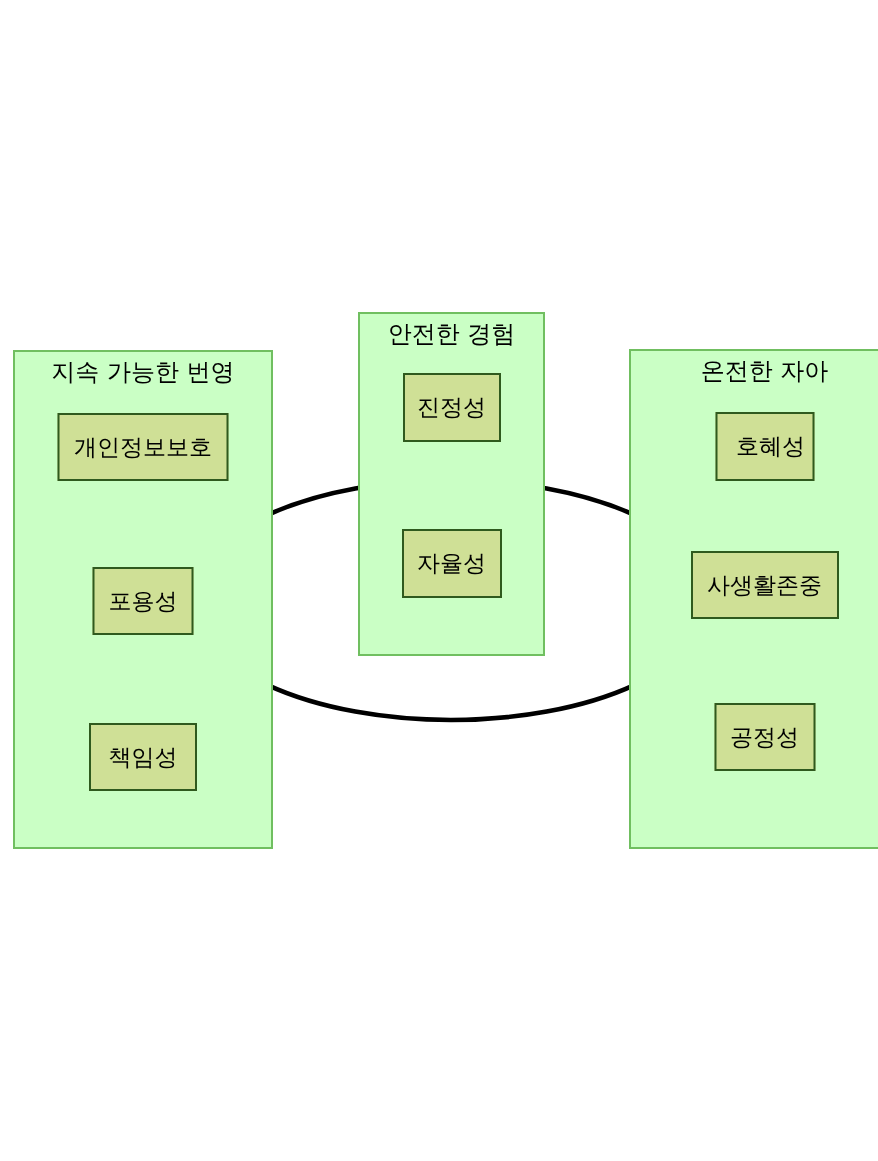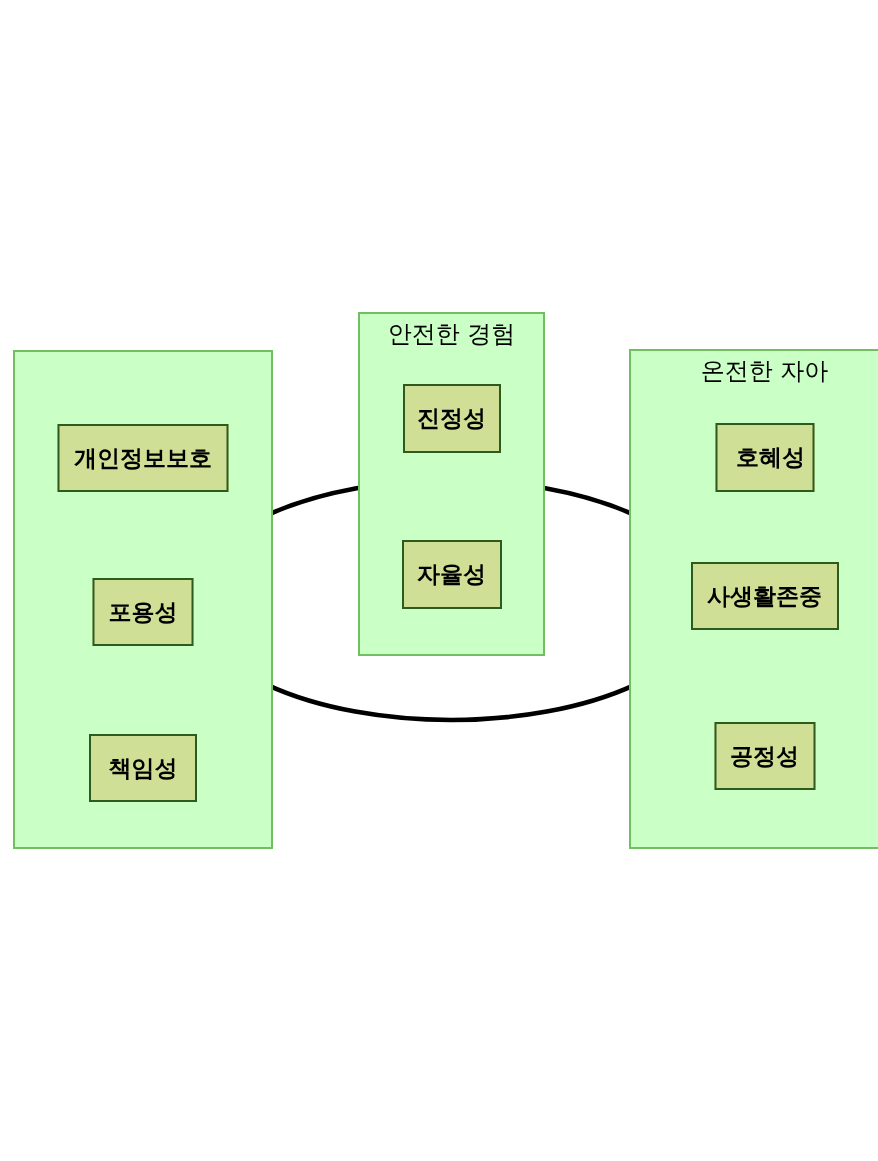"지속 가능한 번영" h2.panel-title { html: none -> <h2>지속 가능한 번영</h2> }
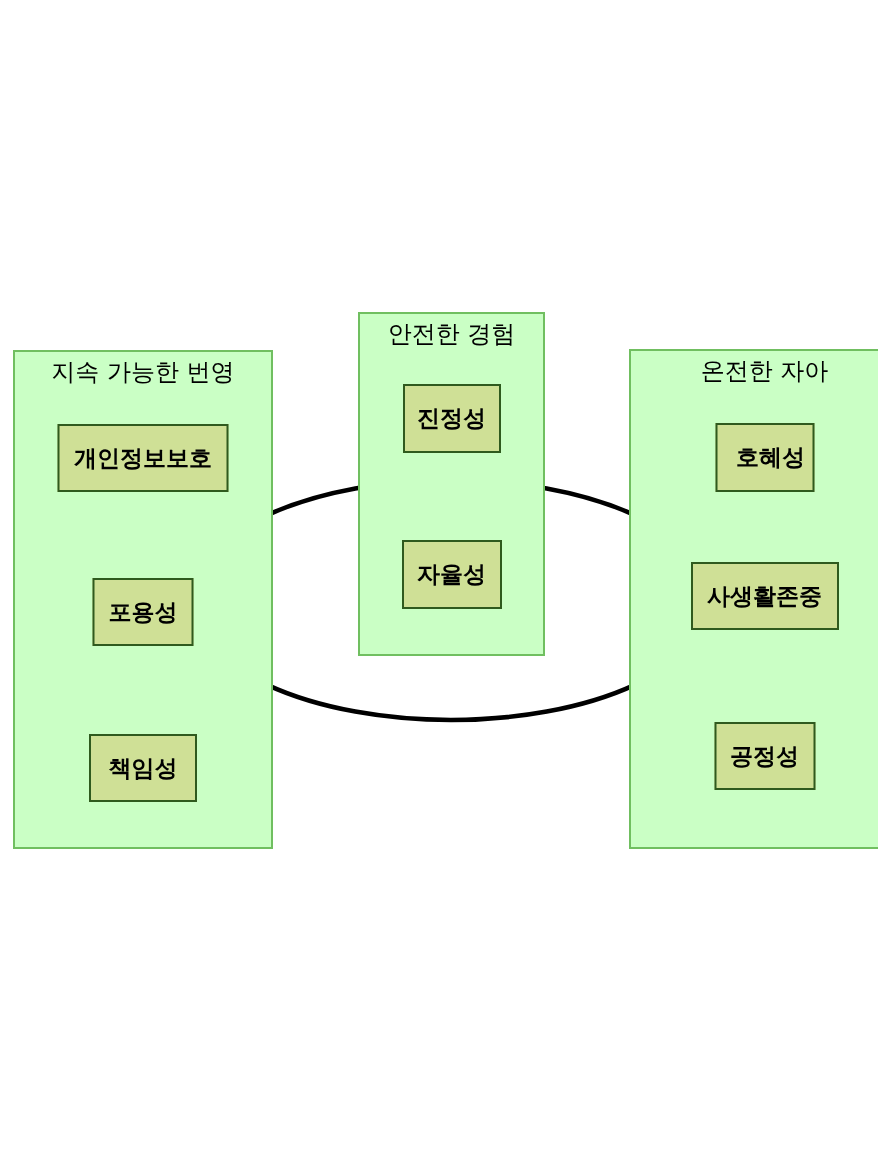"진정성" .node { font-weight: 700 -> 400; margin-top: 11px -> none }
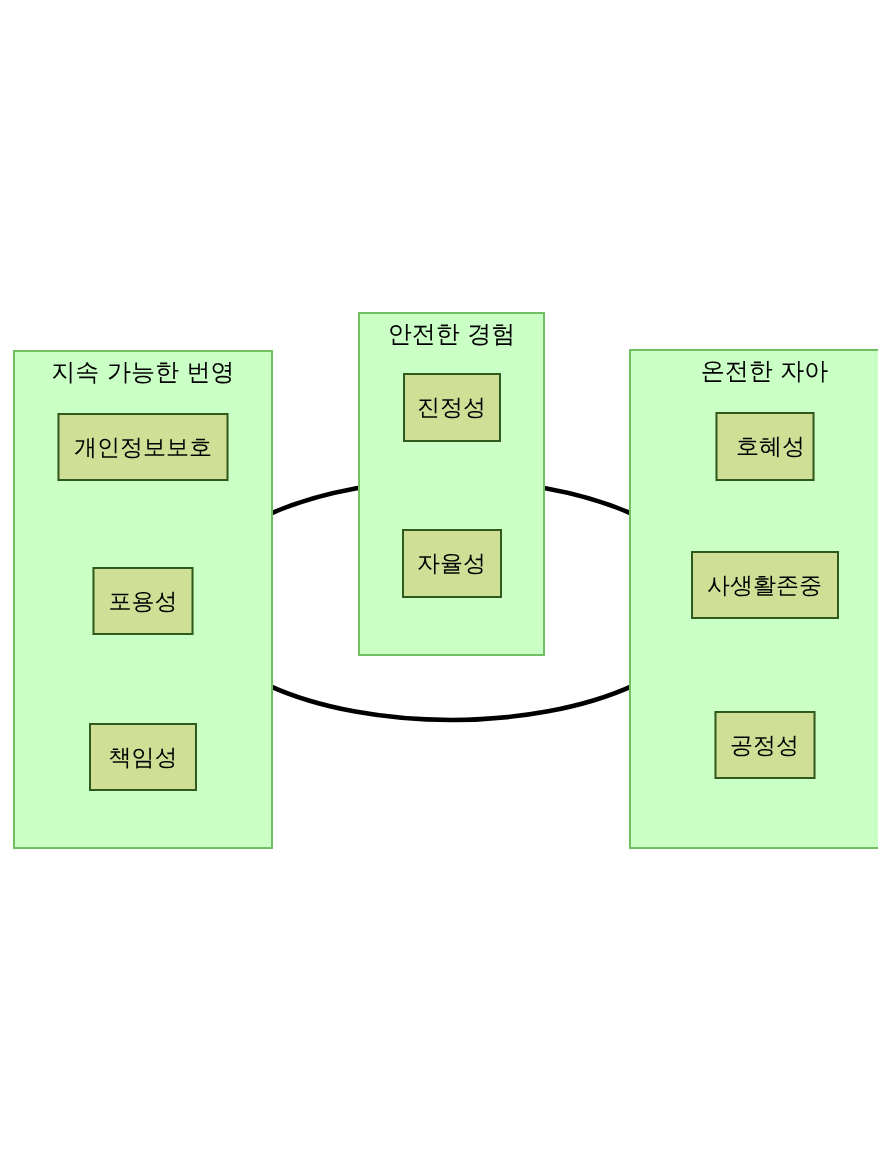"공정성" div.node { top: 360px -> 352px }
